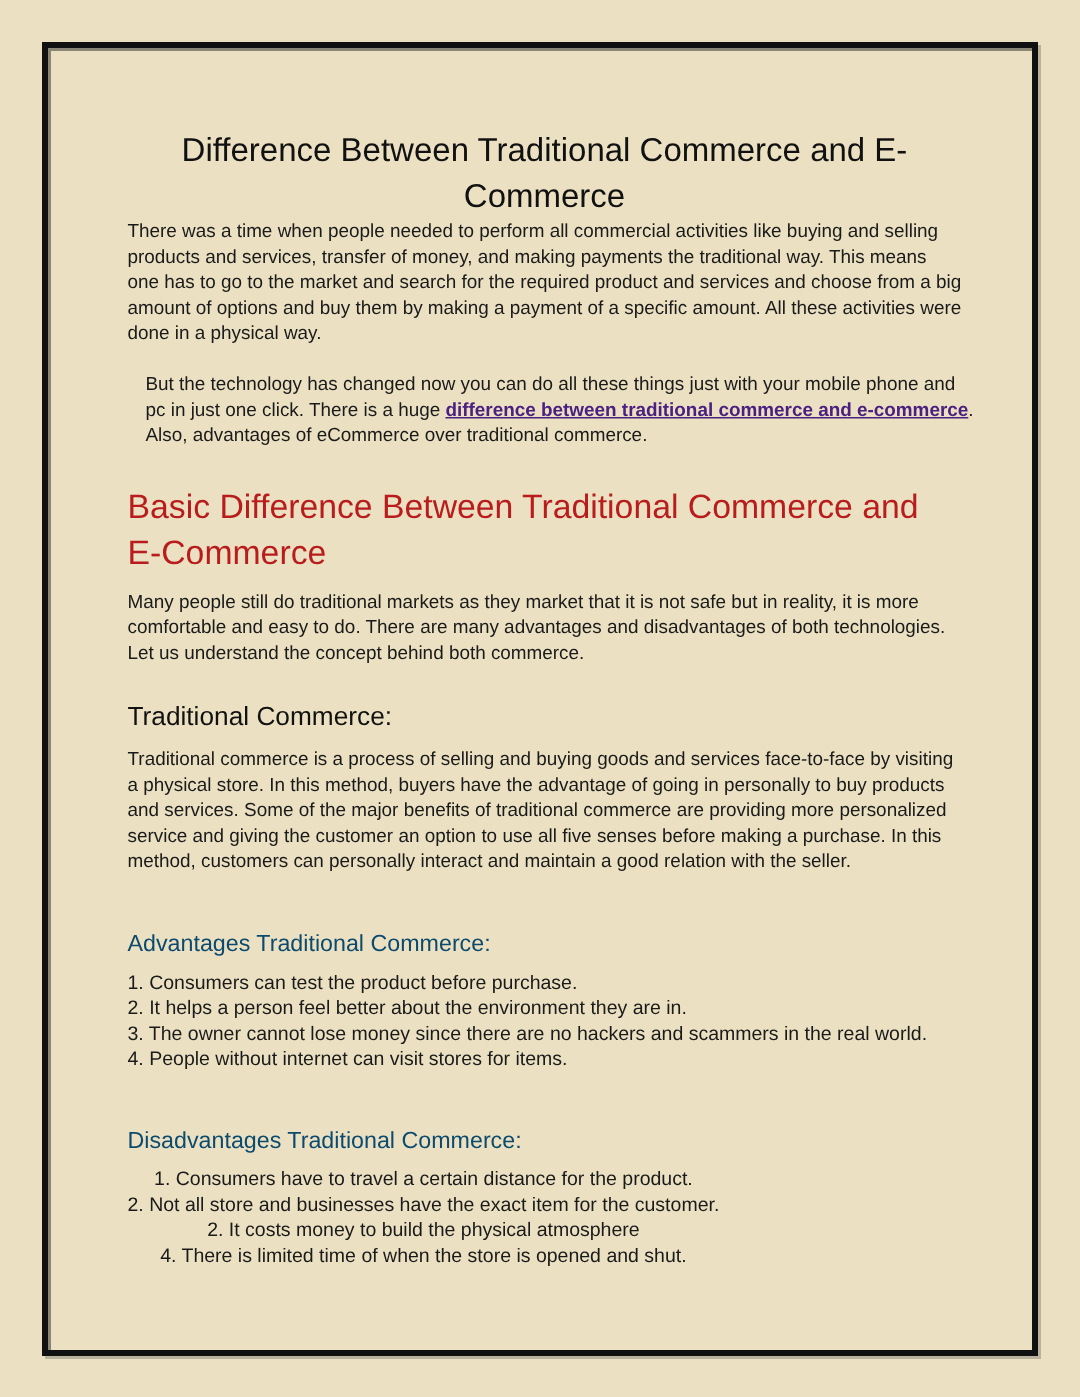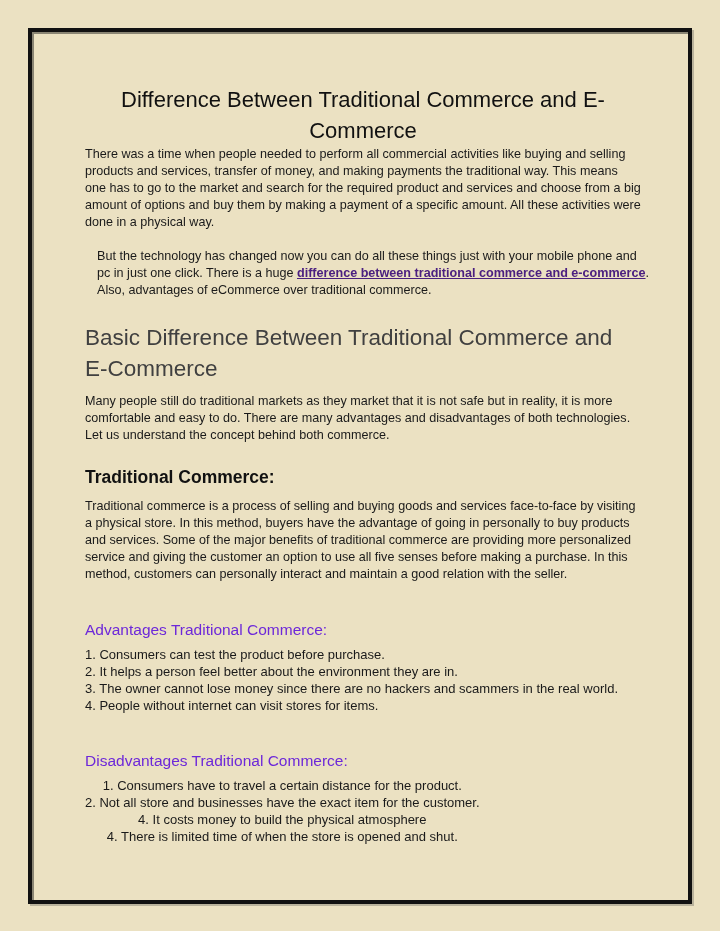"Basic Difference Between Traditional" h2.section { color: #404040 -> #b91c1c }
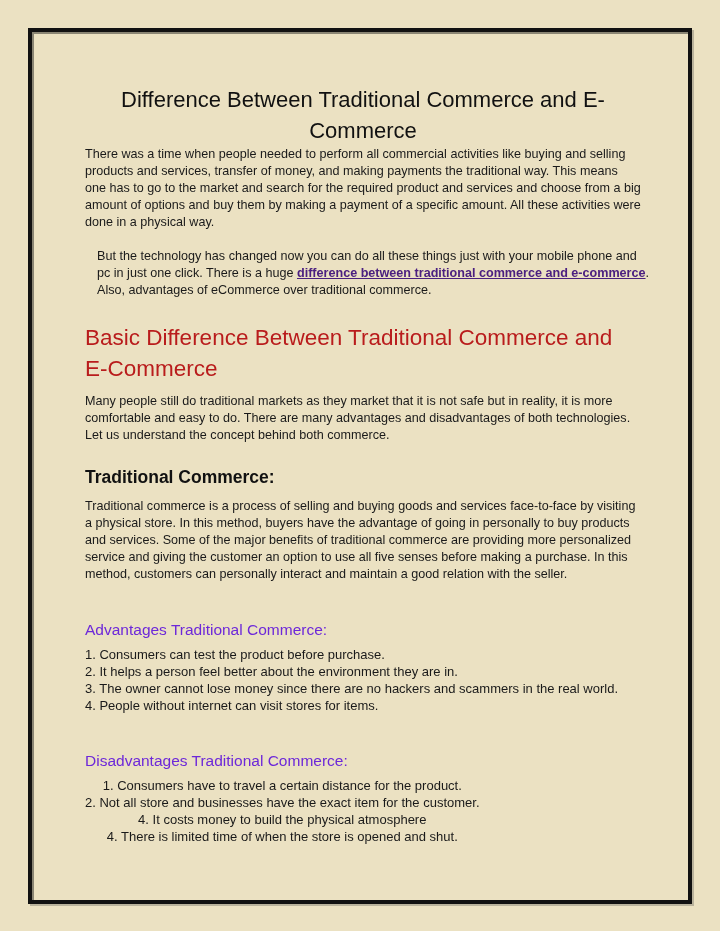"Traditional Commerce:" h3.sub { font-weight: bold -> normal }
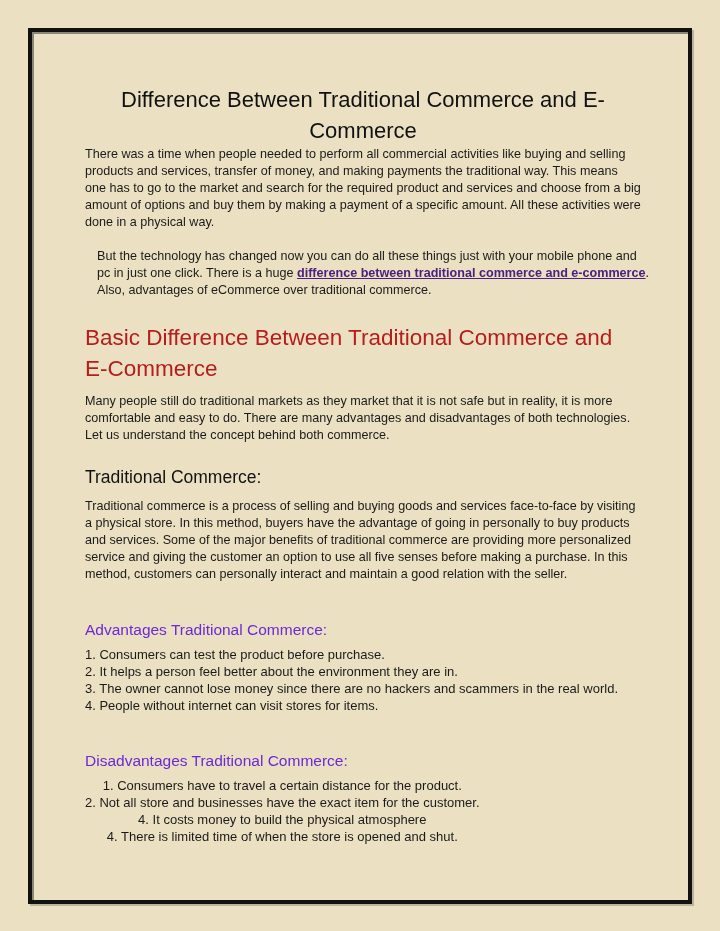"Advantages Traditional Commerce:" h4.minor { color: #6d28d9 -> #0c4a6e }
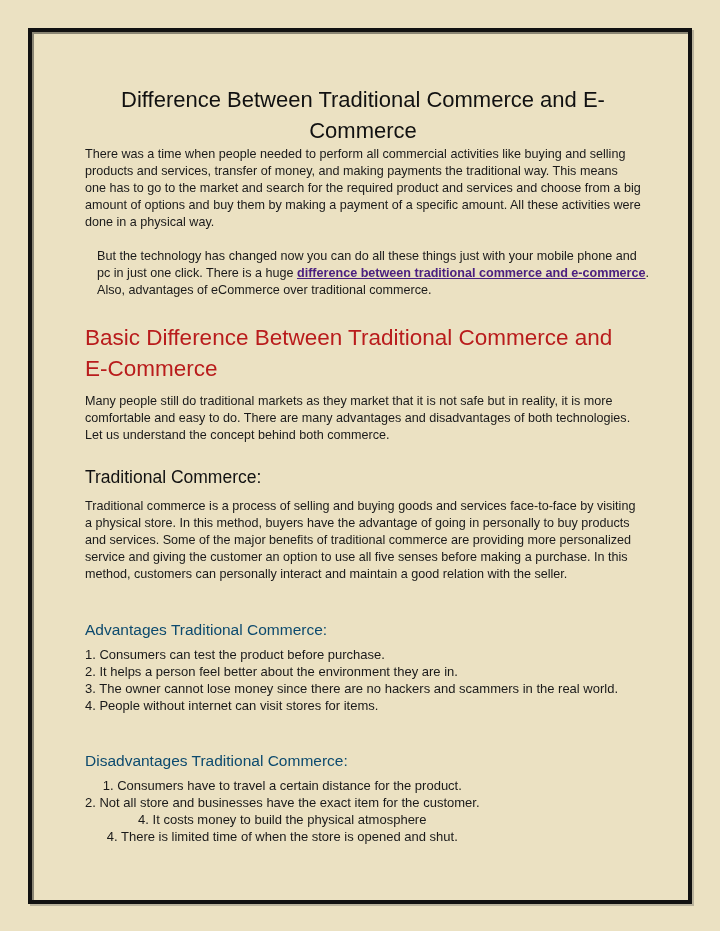"4. It costs money to" li { text: 4 -> 2 }
